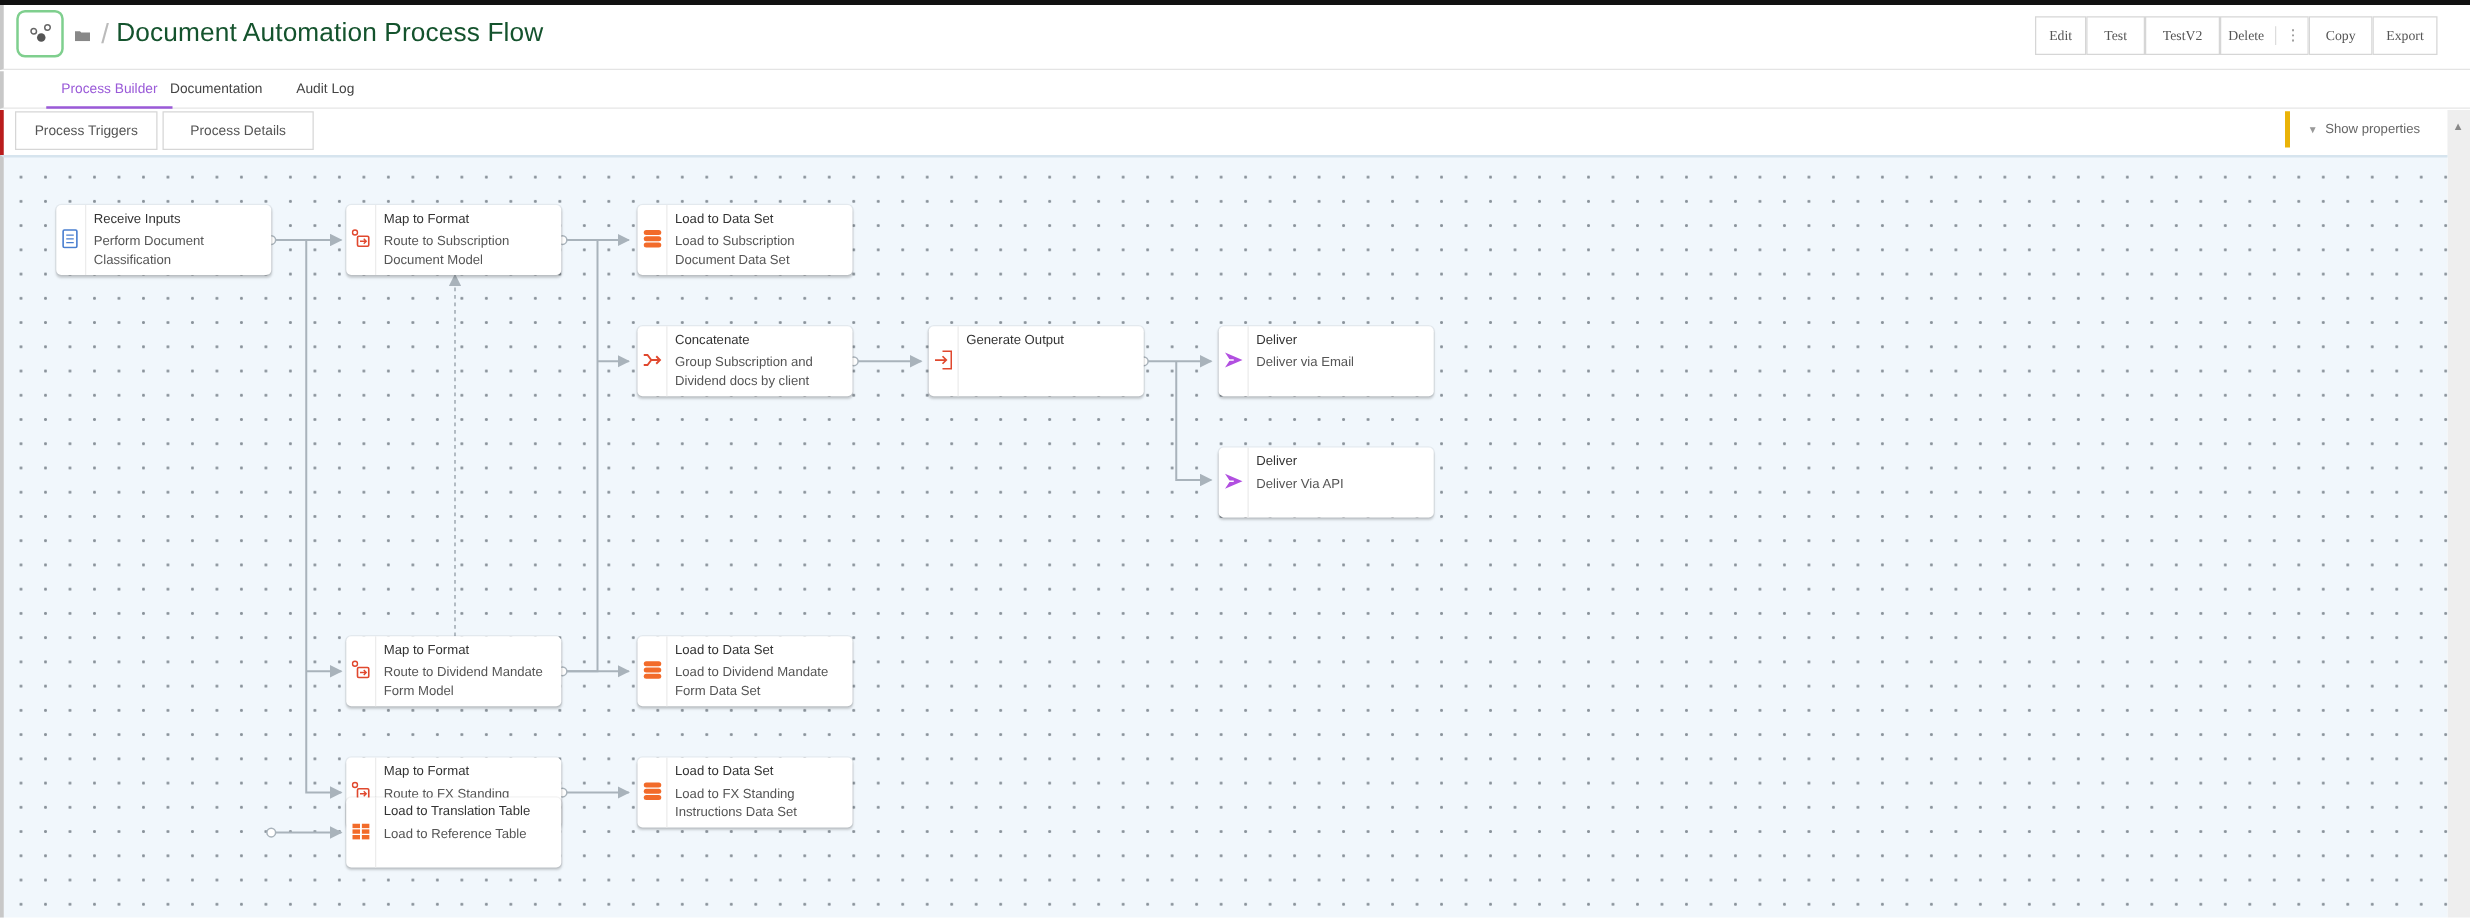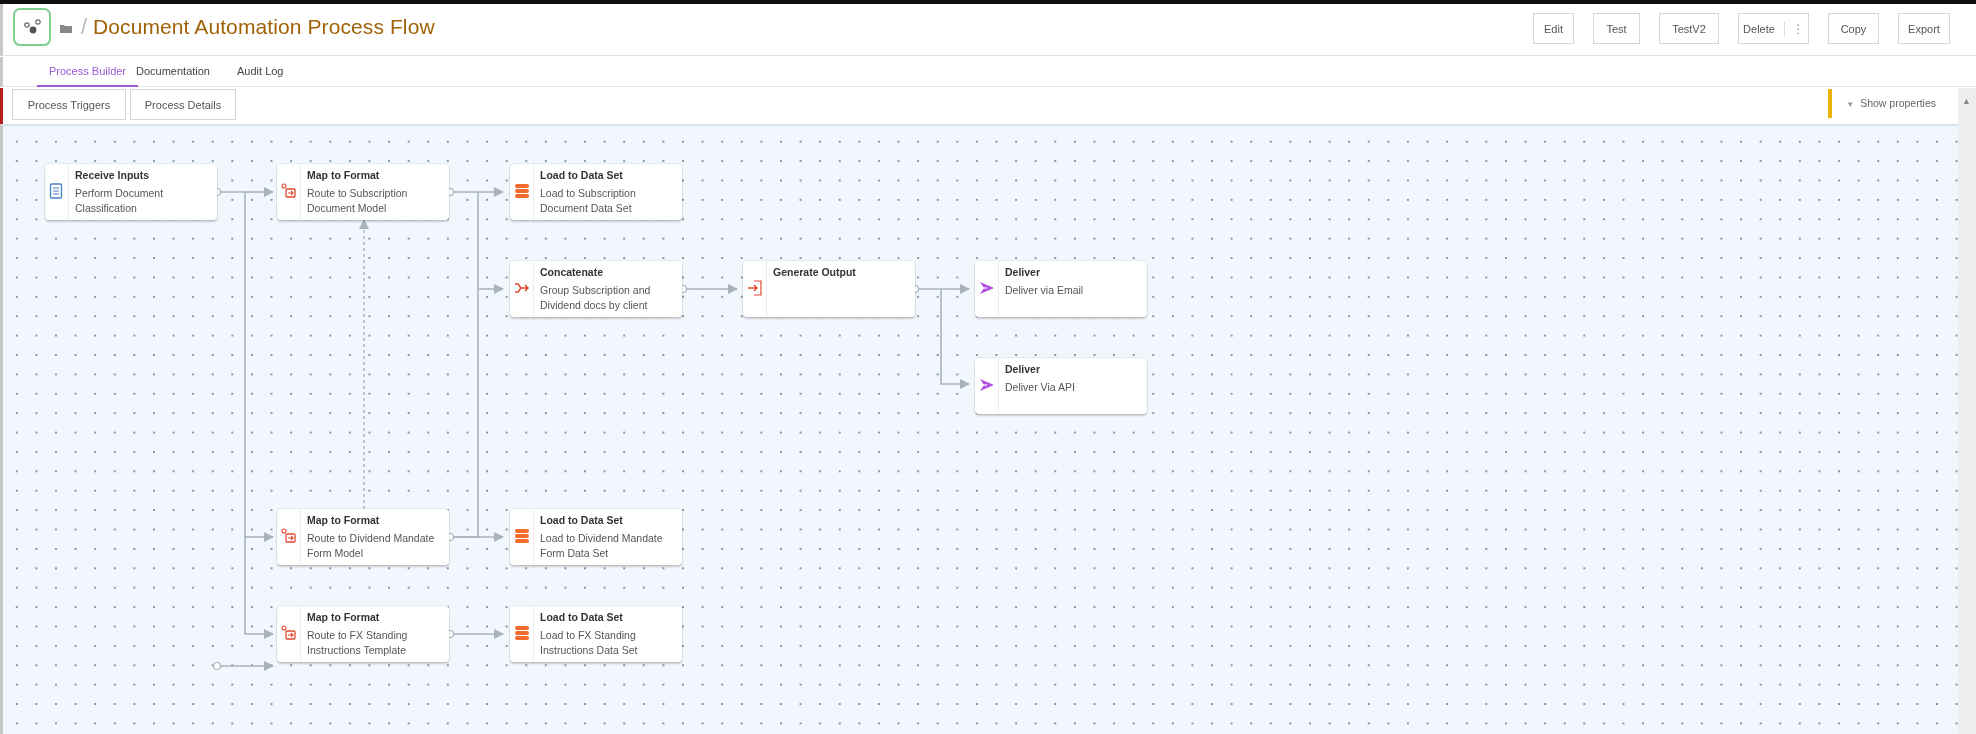"Document Automation Process Flow" .title { color: #a16207 -> #14532d }
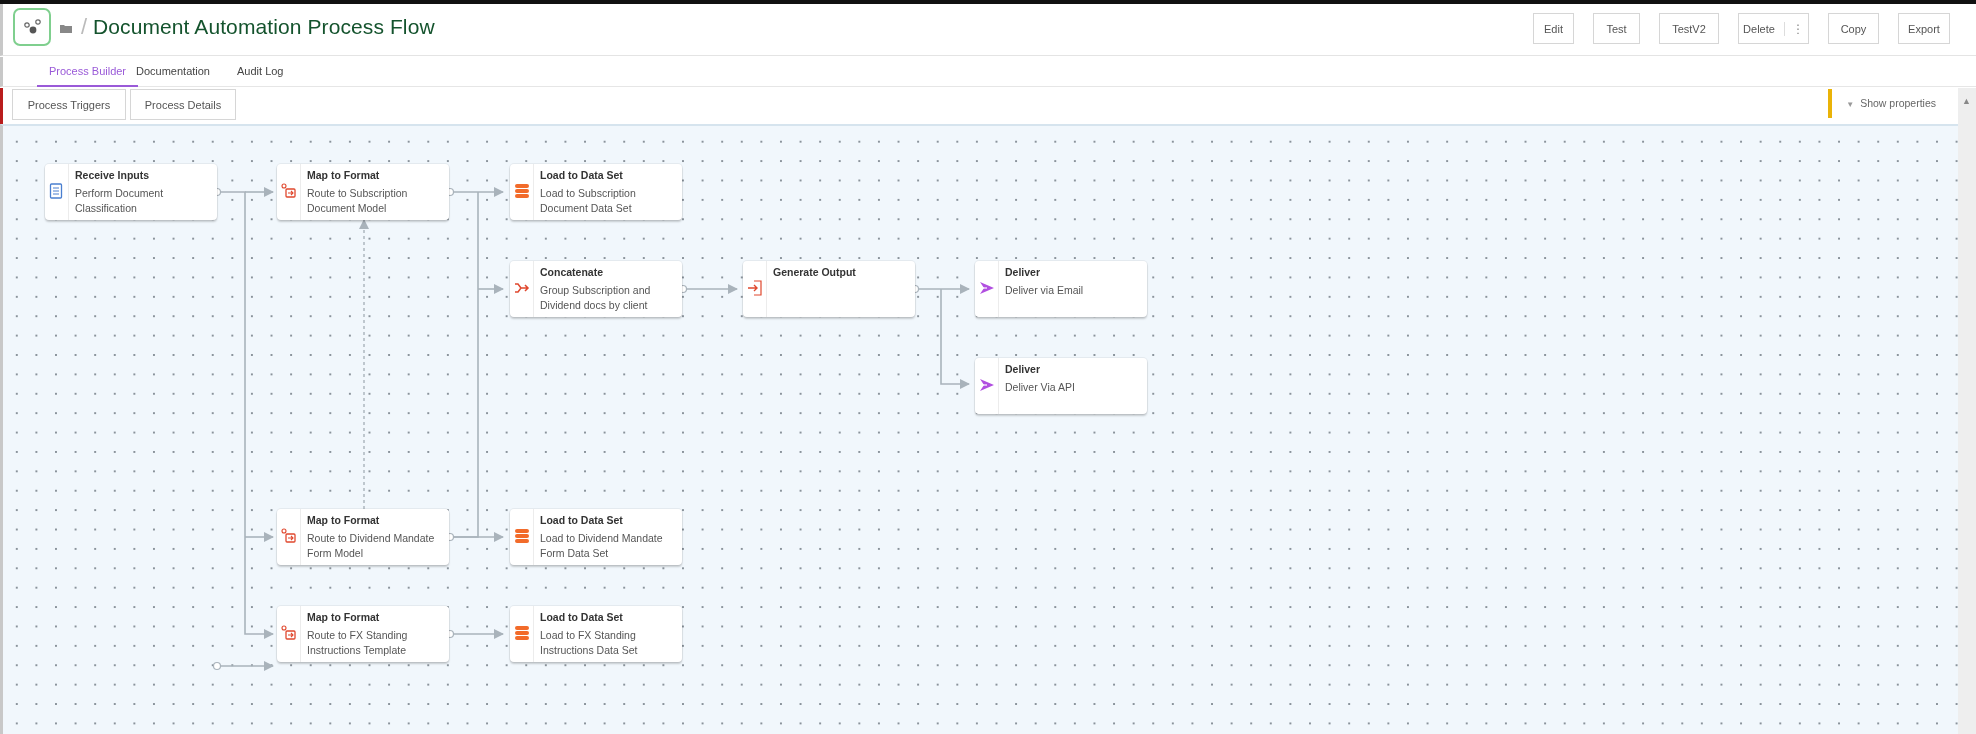"Edit" .actions { font-family: none -> Liberation Serif, serif; gap: 19px -> 0 }
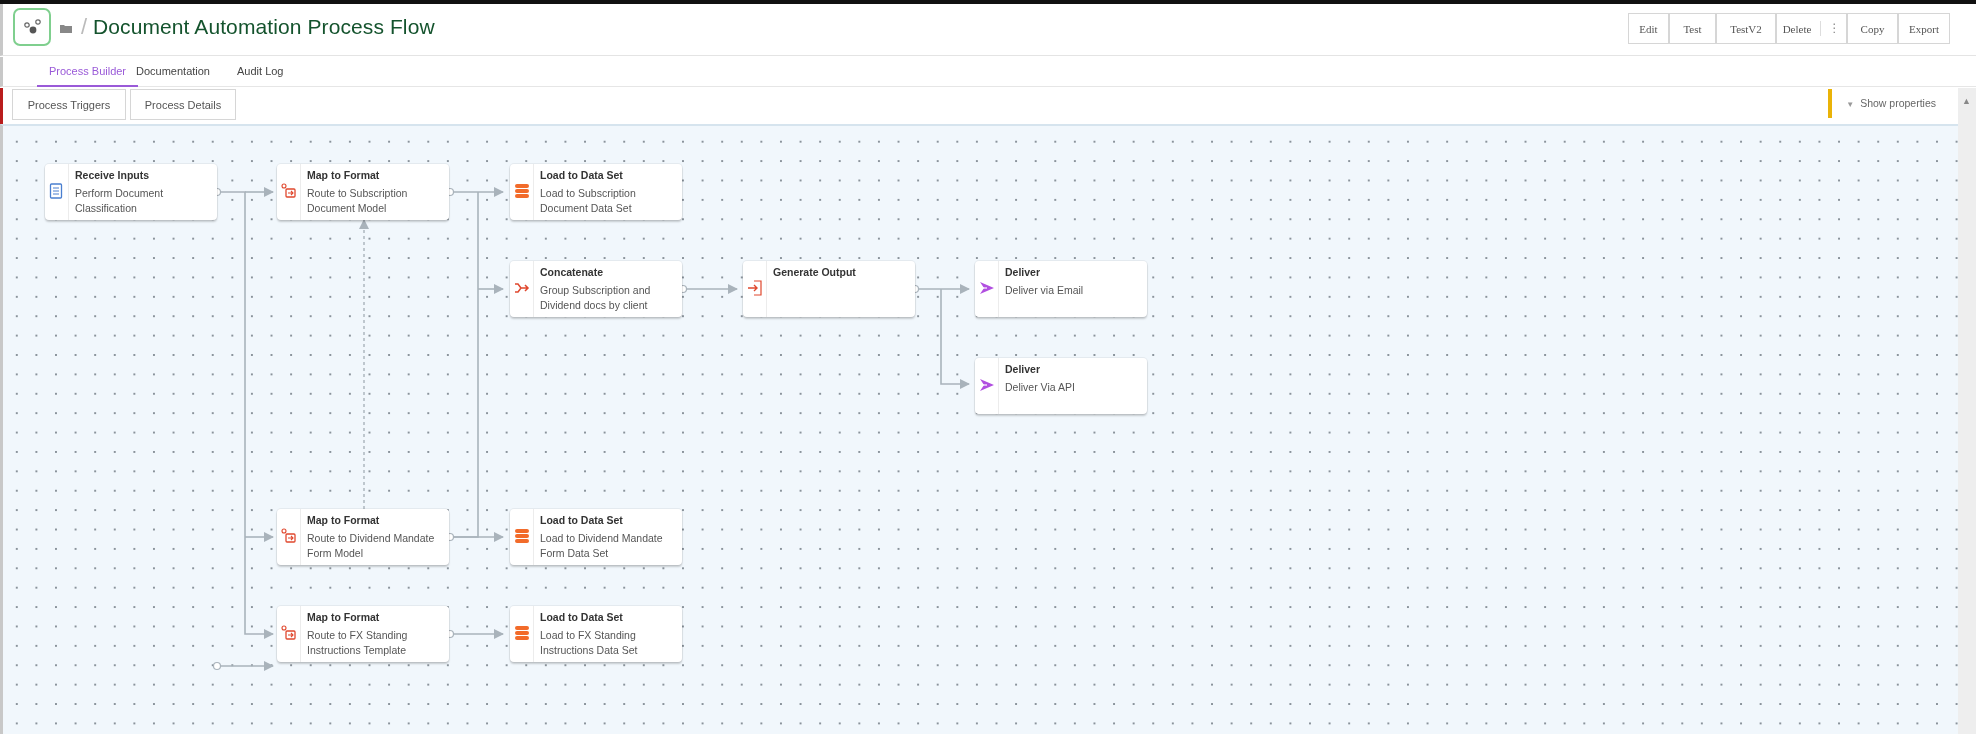"Process Details" div.subtab { width: 106px -> 121px }
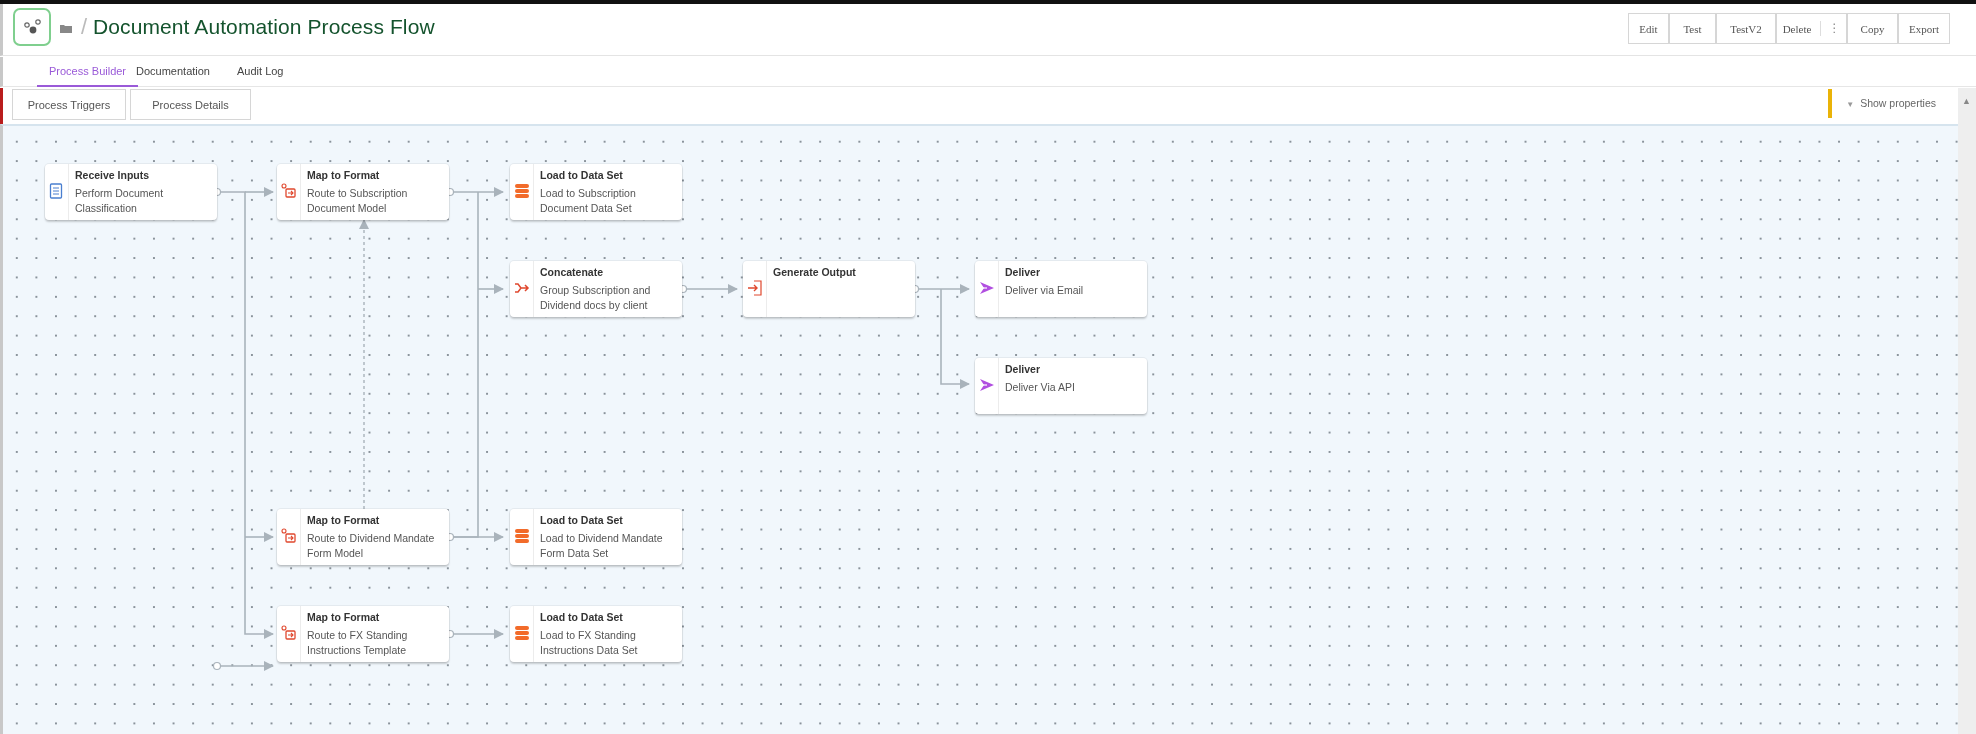"Receive Inputs" .node .ntitle { font-weight: bold -> normal }
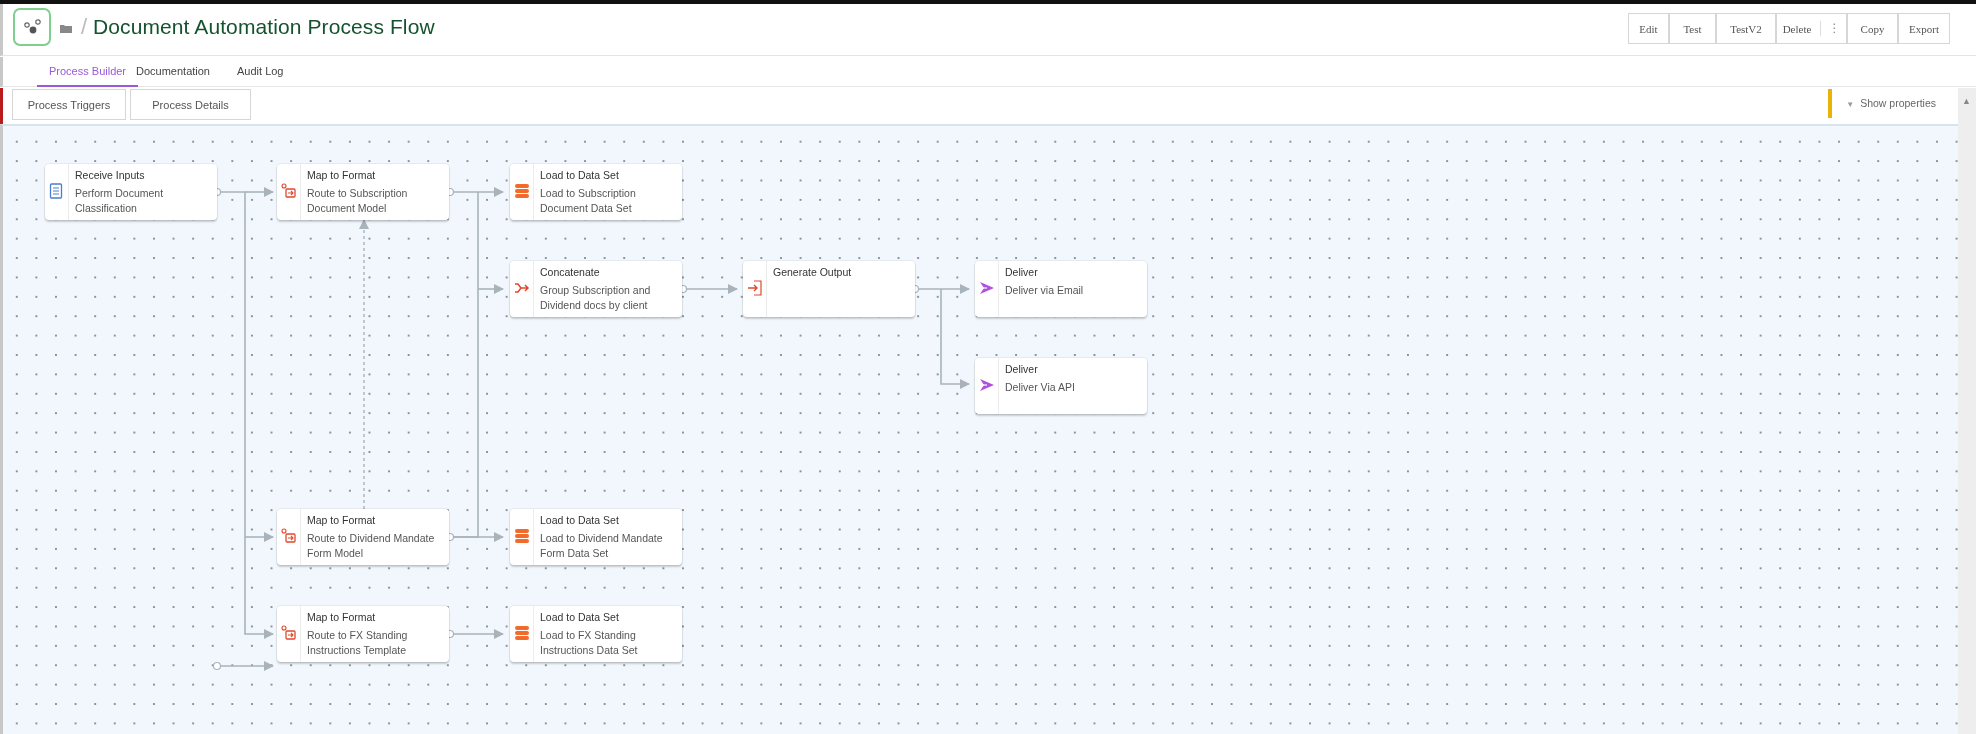"Load to Translation Table" div.node { html: none -> <div> <div> <svg> <rect></rect> <rect></rect> <rect></rect> <rect></rect> <rect></rect> <rect></rect> </svg> </div> <div>Load to Translation Table</div> <div>Load to Reference Table</div> </div> }
